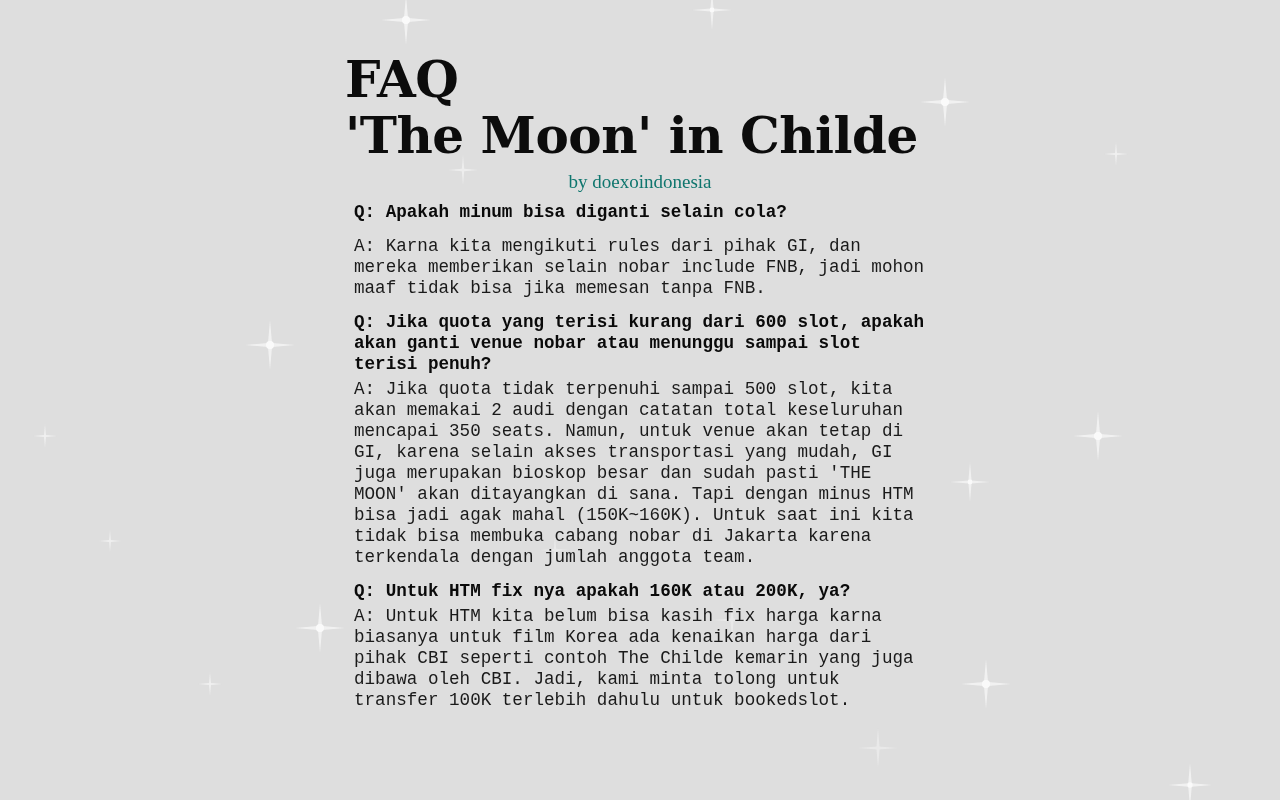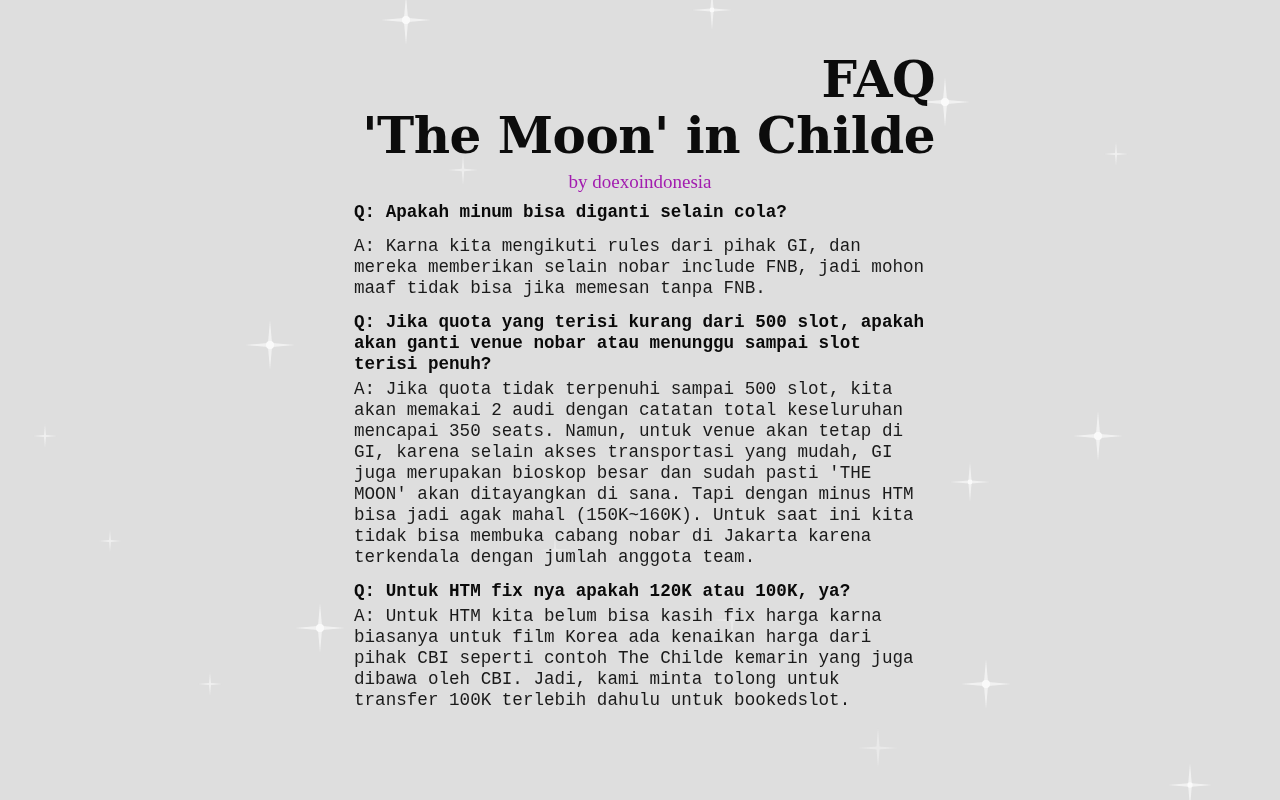"FAQ" .title { text-align: right -> left }
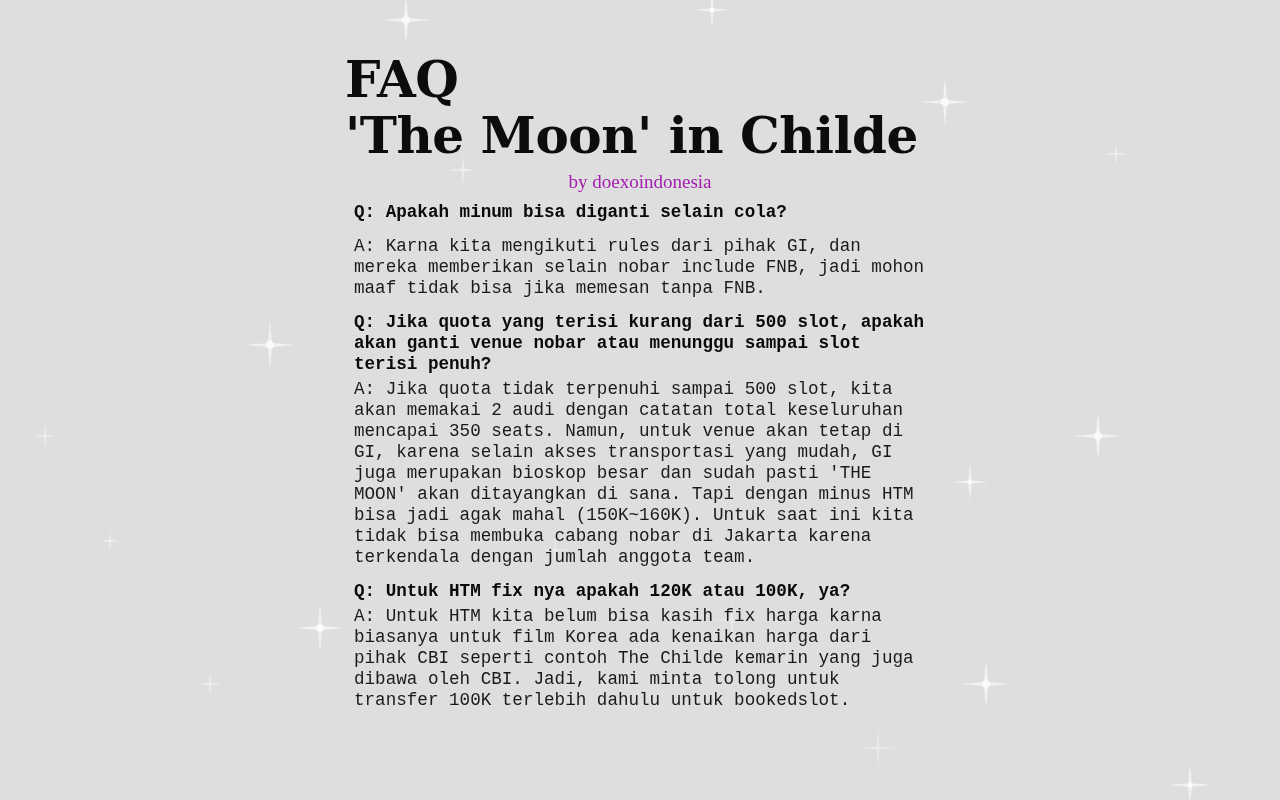"by doexoindonesia" .byline { color: #a21caf -> #0f766e }
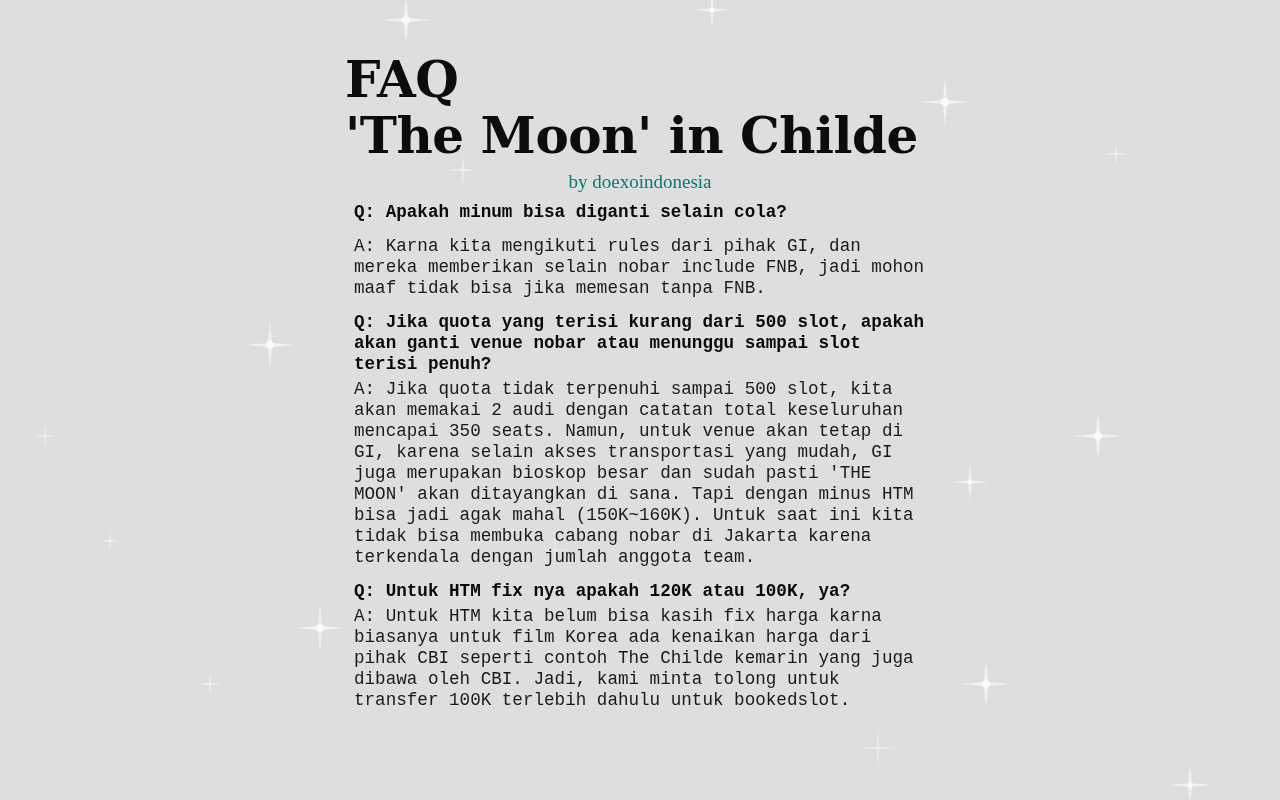"Q: Jika quota yang terisi" p.q { text: 500 -> 600 }
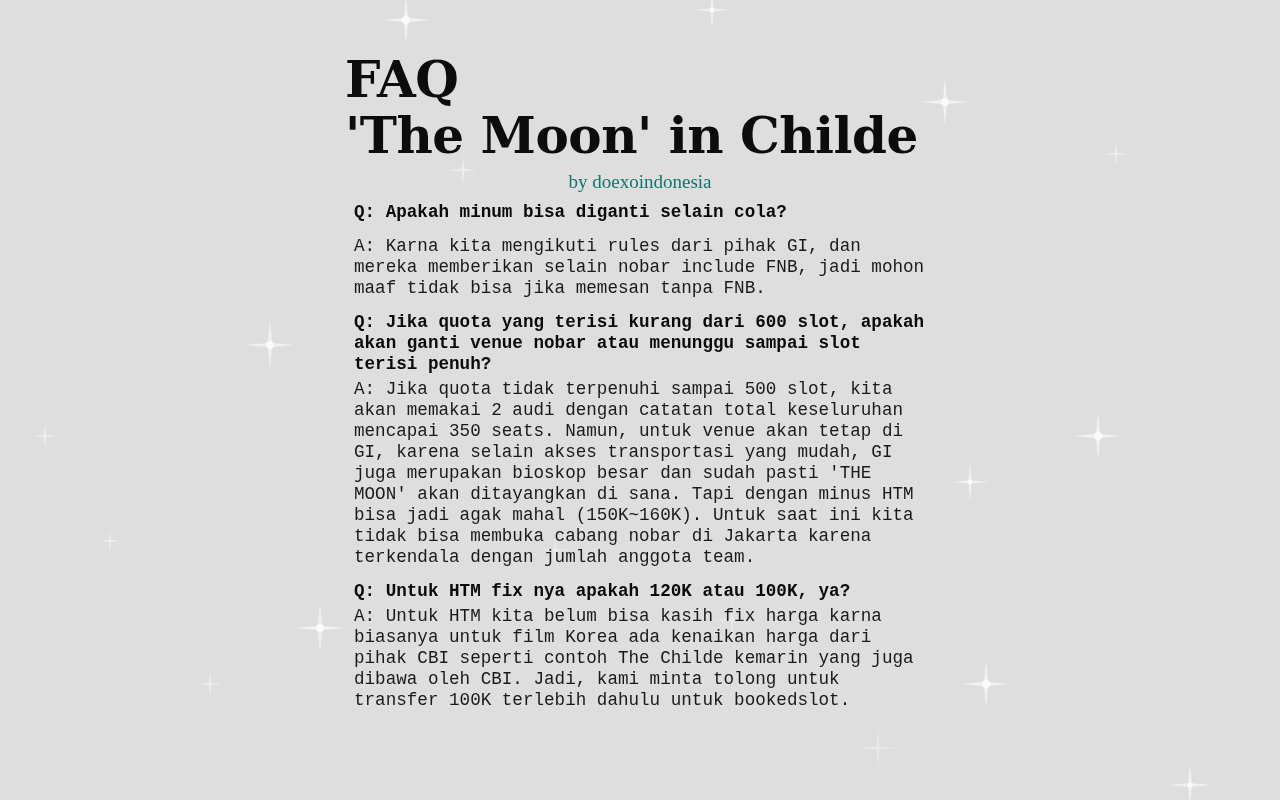"Q: Untuk HTM fix nya" p.q { text: 120K atau 100K -> 160K atau 200K }
